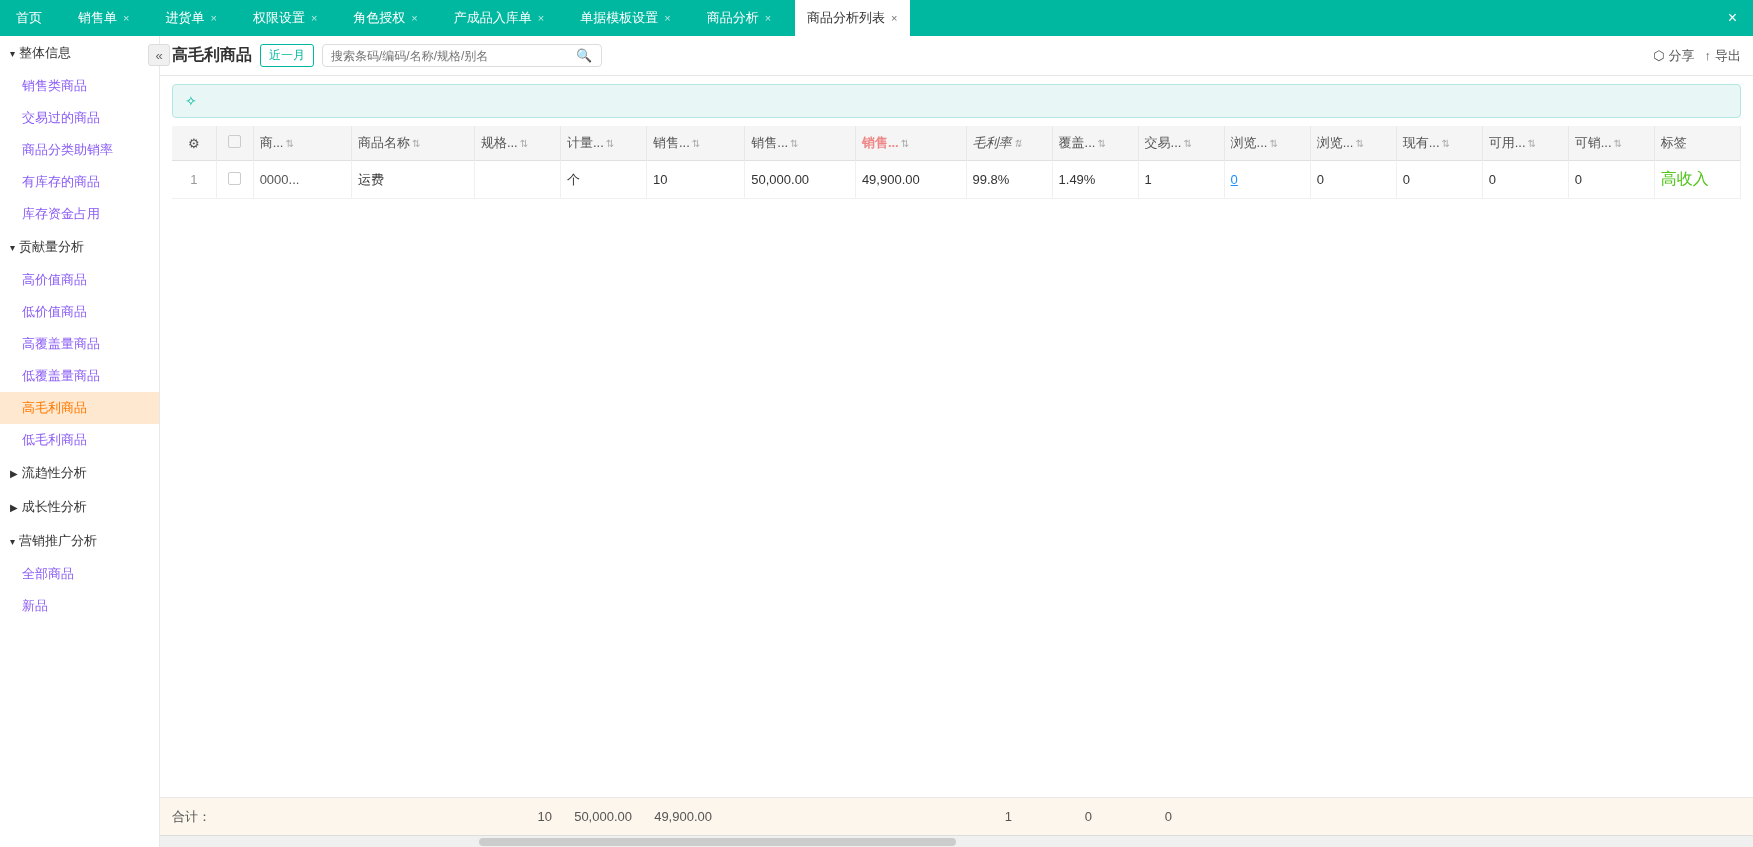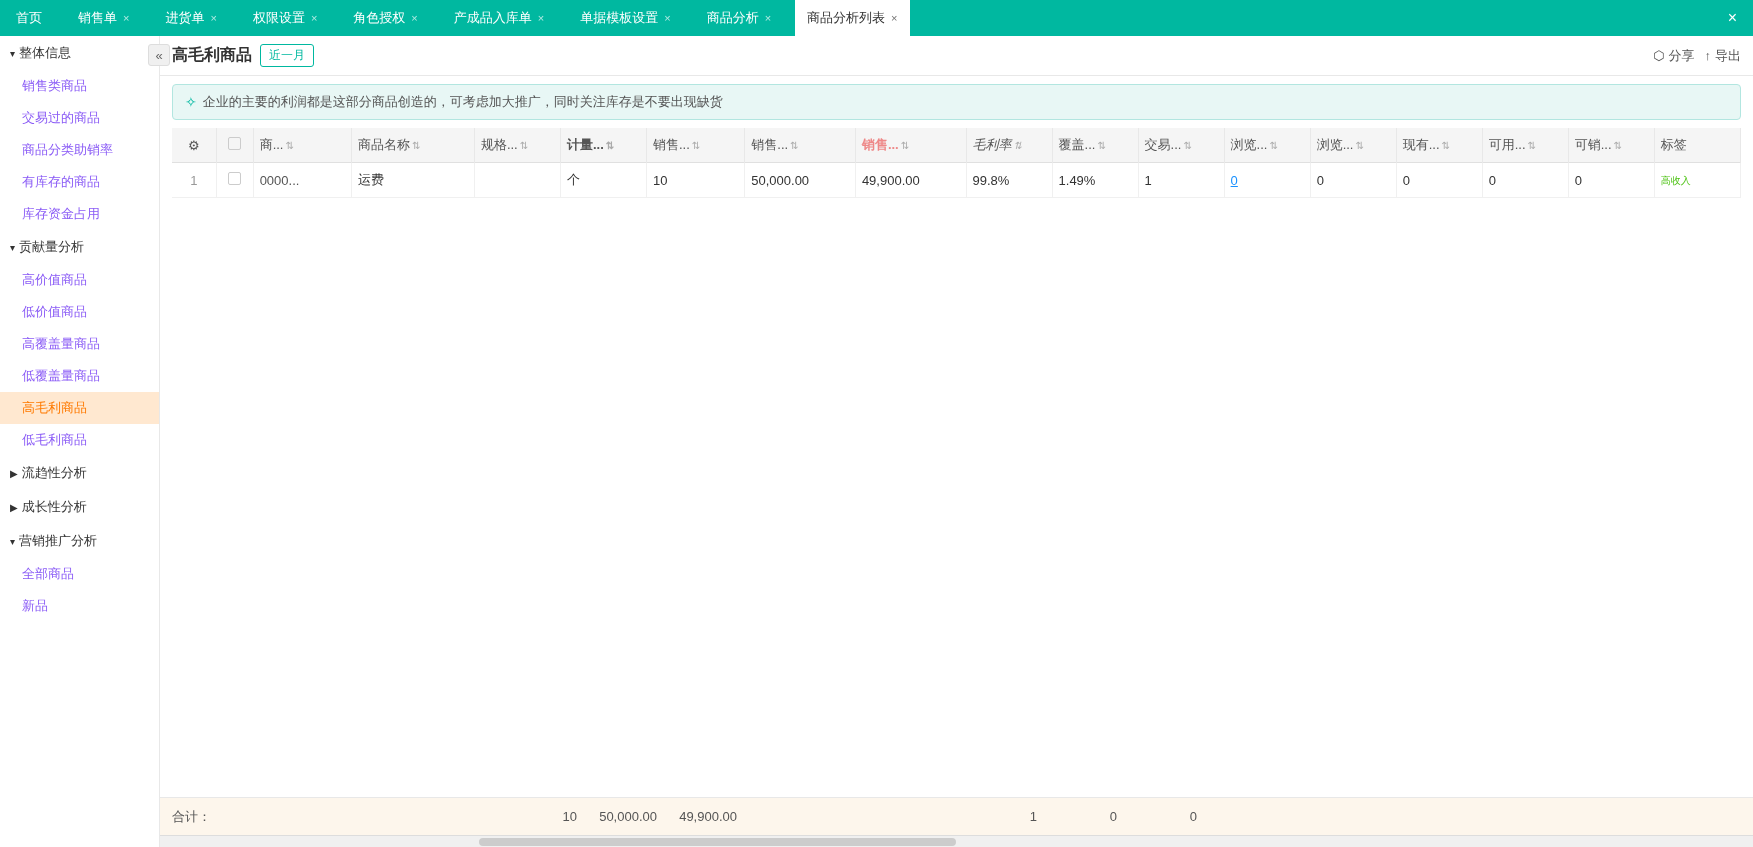"搜索条码/编码/名称/规格/别名" div.search-box { html: none -> <div> <input> <span>🔍</span> </div> }
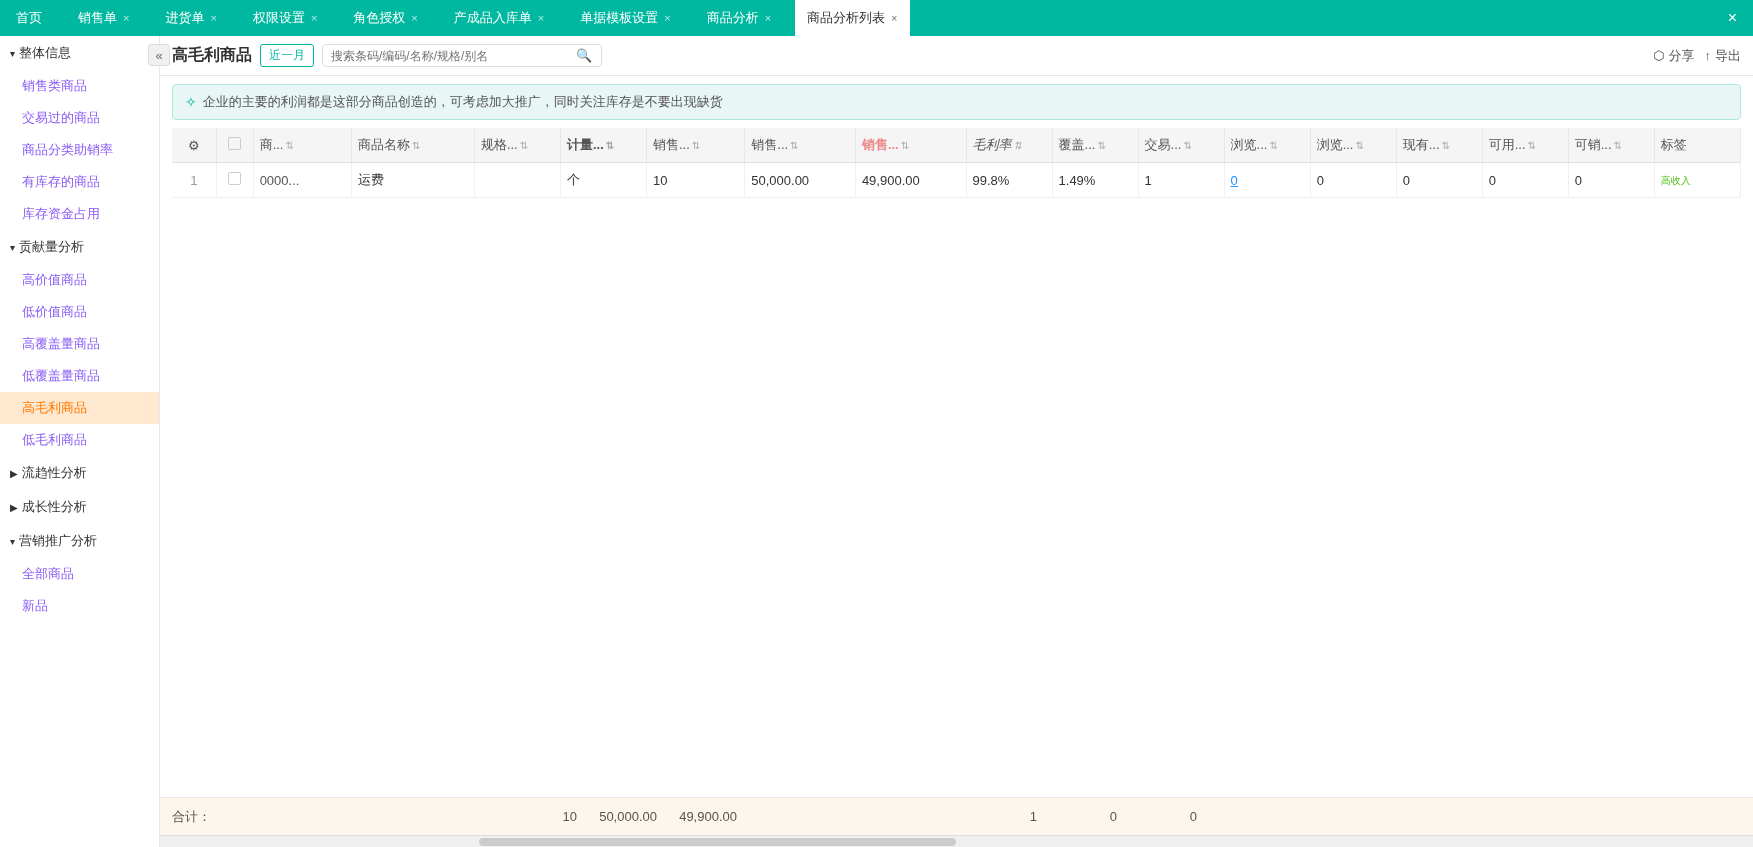"企业的主要的利润都是这部分商品创造的，可考虑加大推广，同时关注库存是不要出现缺货" span { html: <span>企业的主要的利润都是这部分商品创造的，可考虑加大推广，同时关注库存是不要出现缺货</span> -> none }
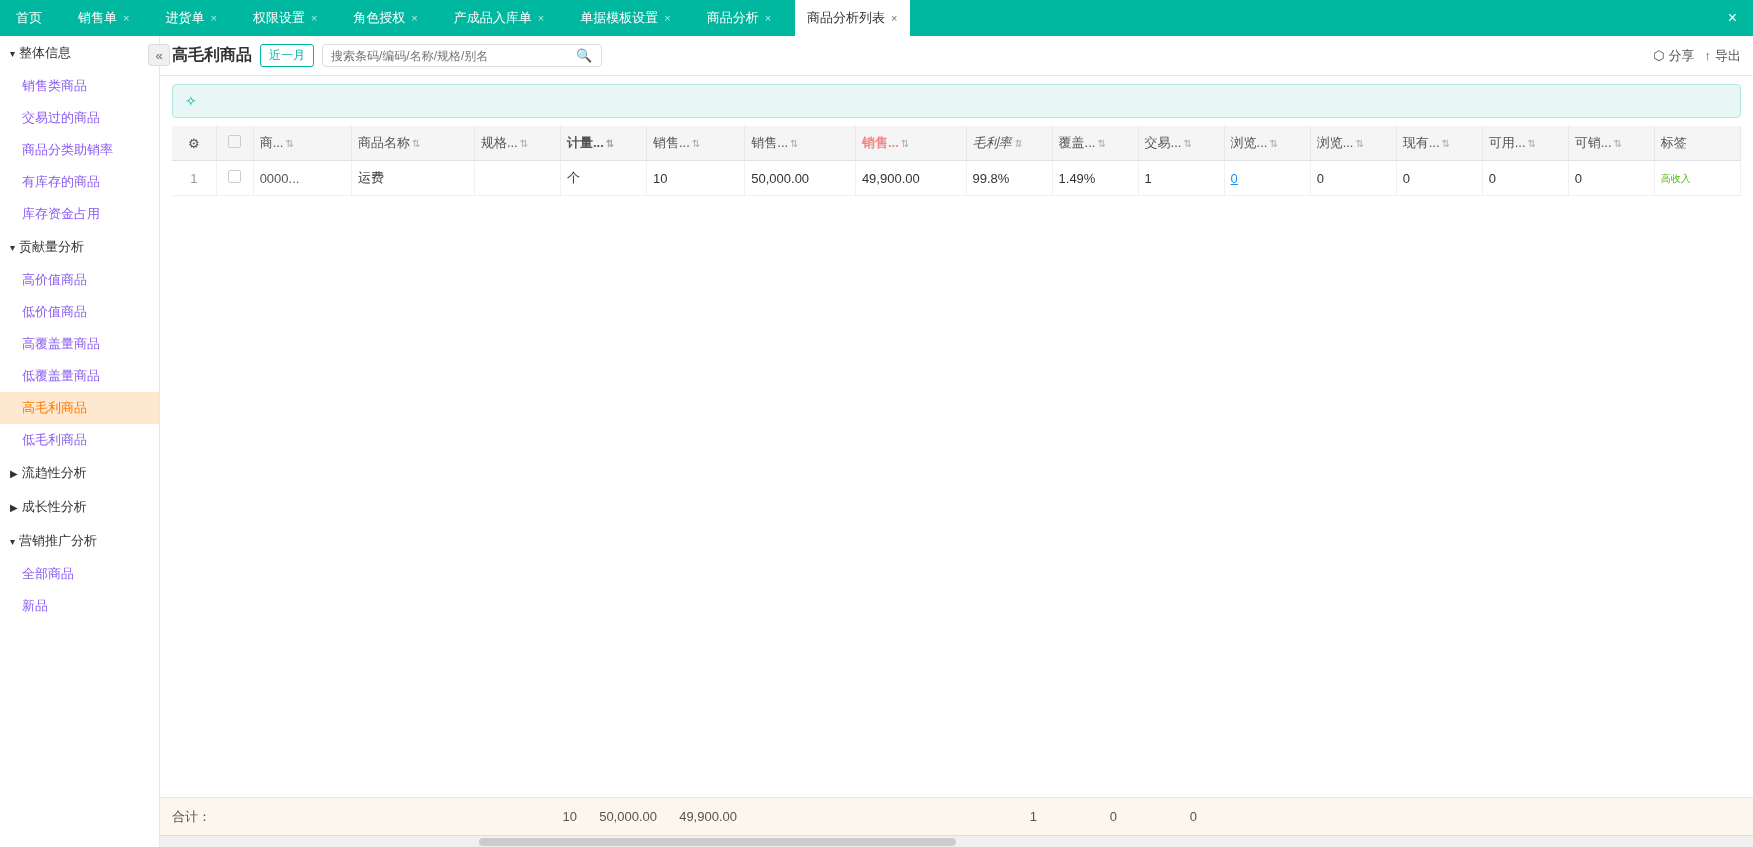"计量..." th { font-weight: bold -> none }
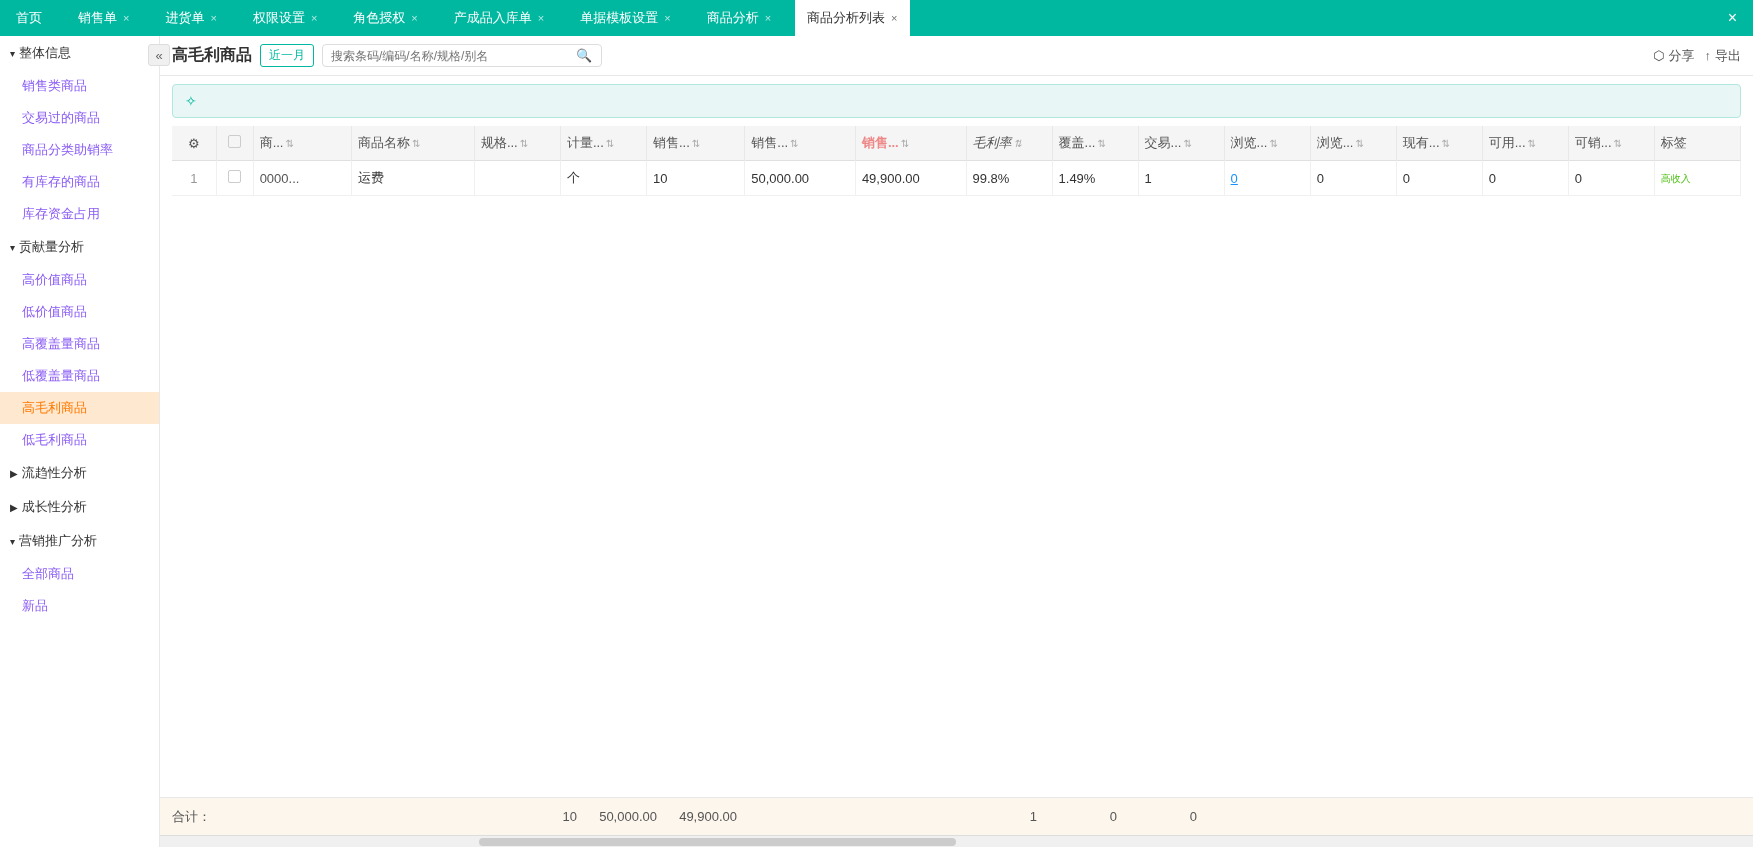"高收入" .tag-green { font-size: 10px -> 16px }
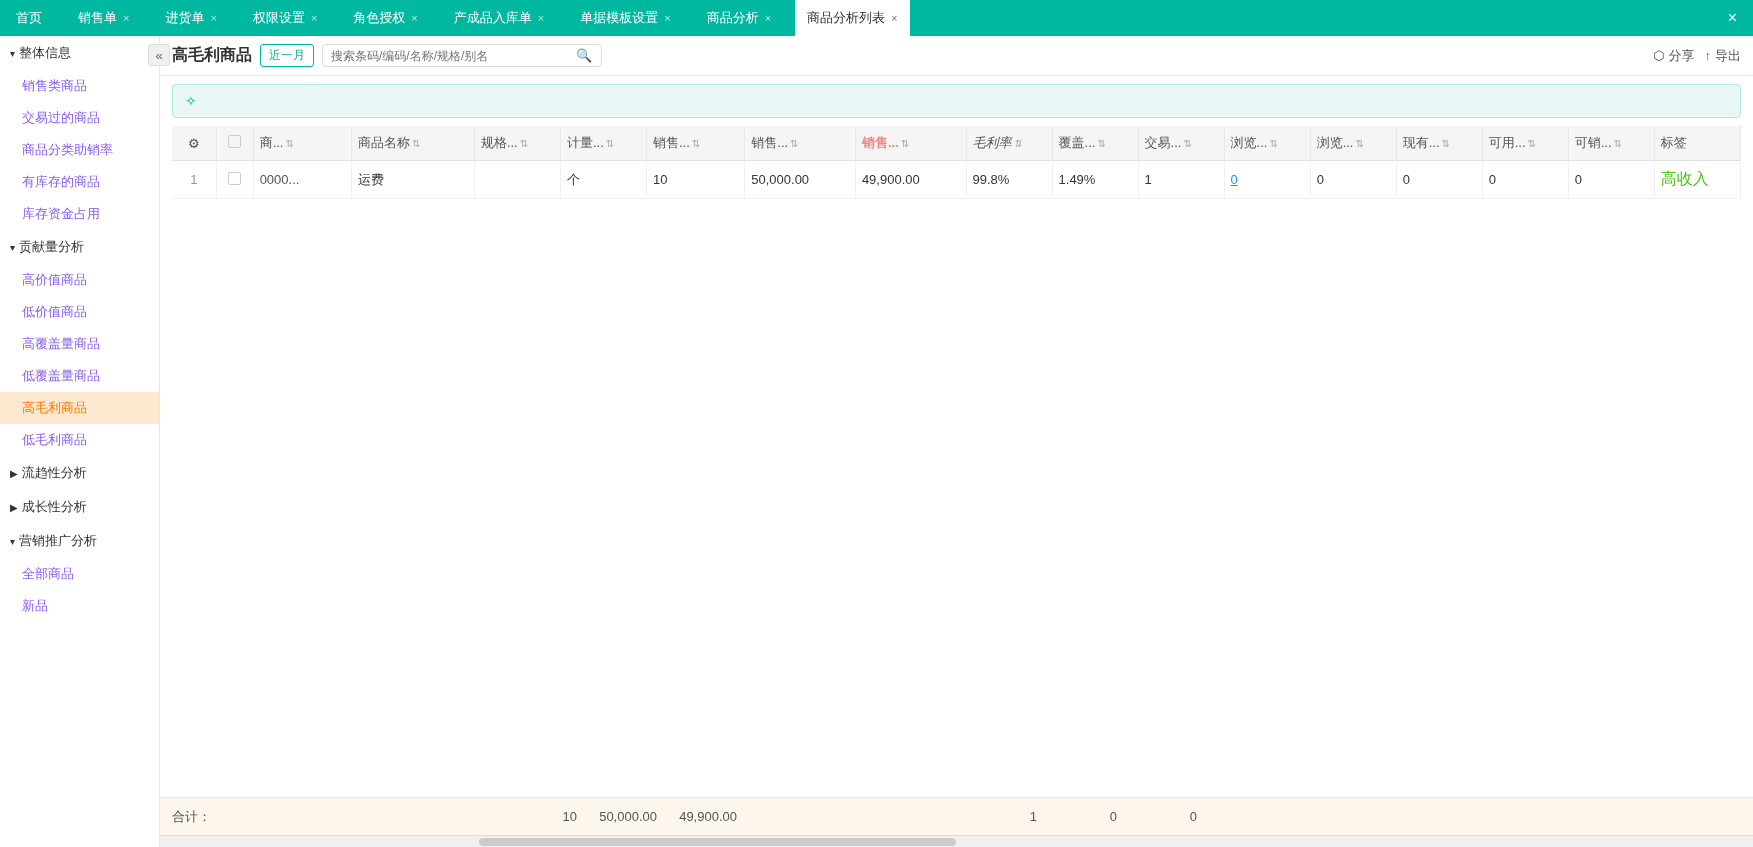"合计：" .footer-bar .total-label { margin-right: 52px -> 27px }
